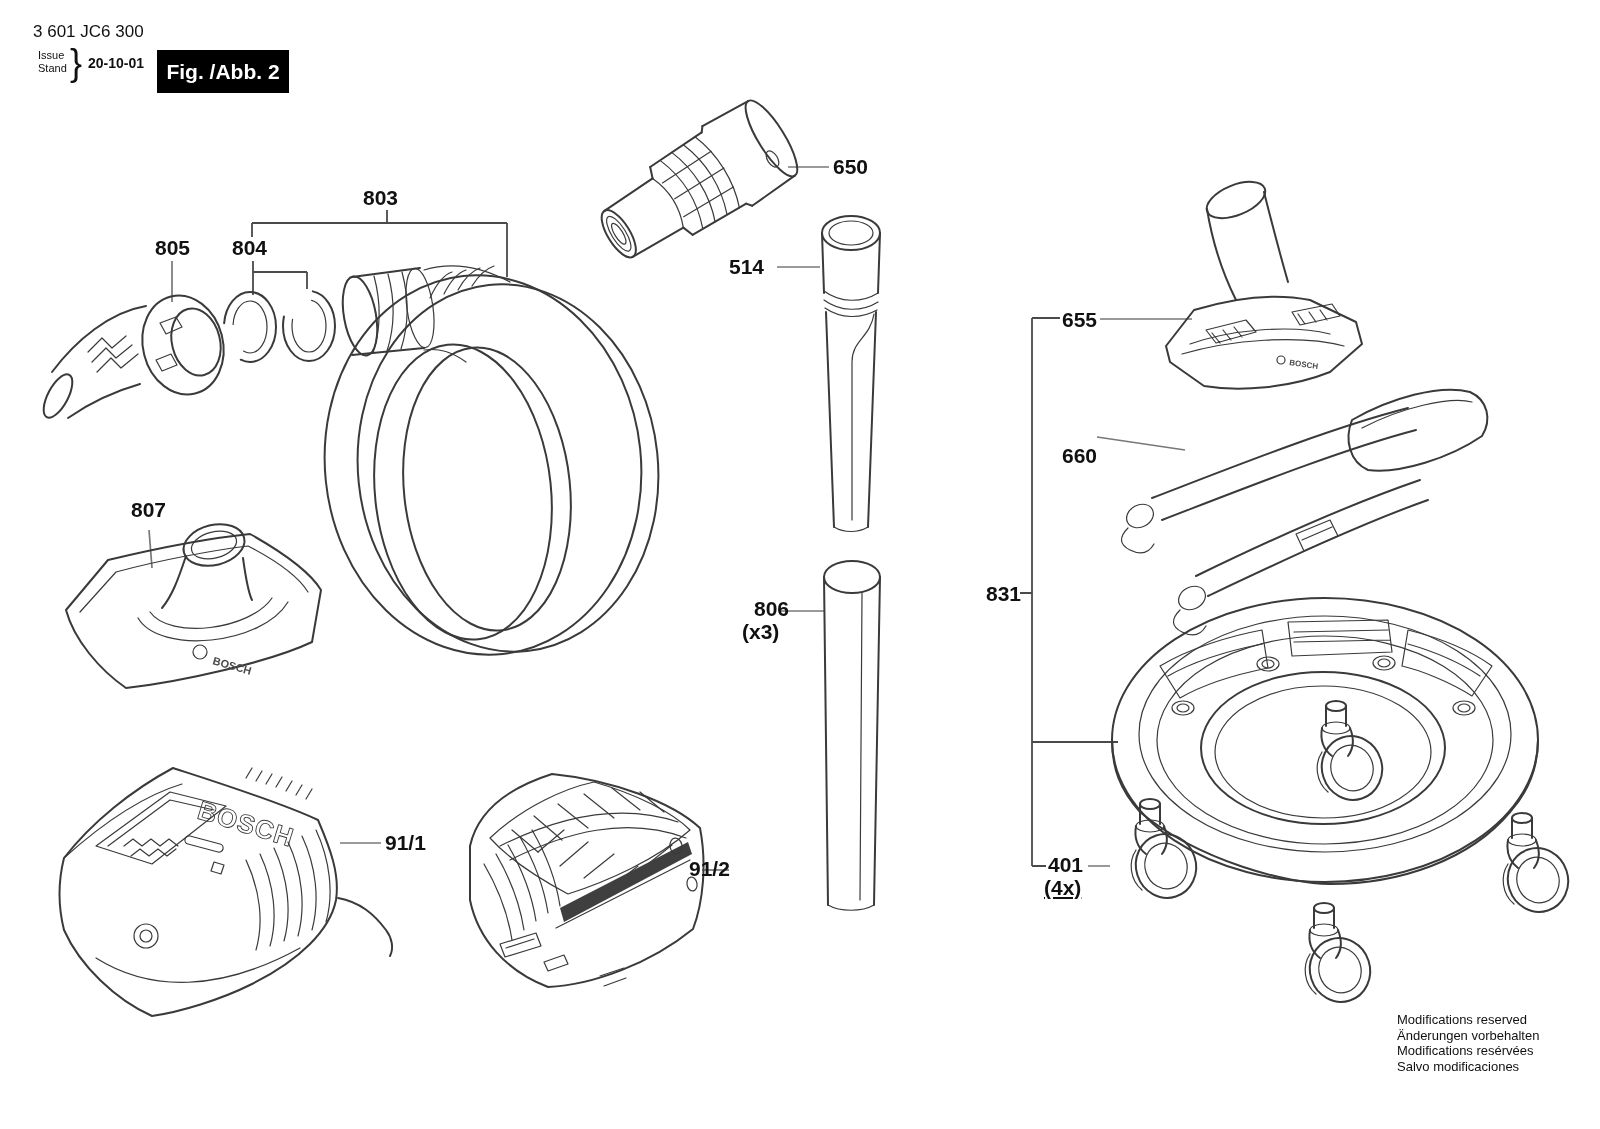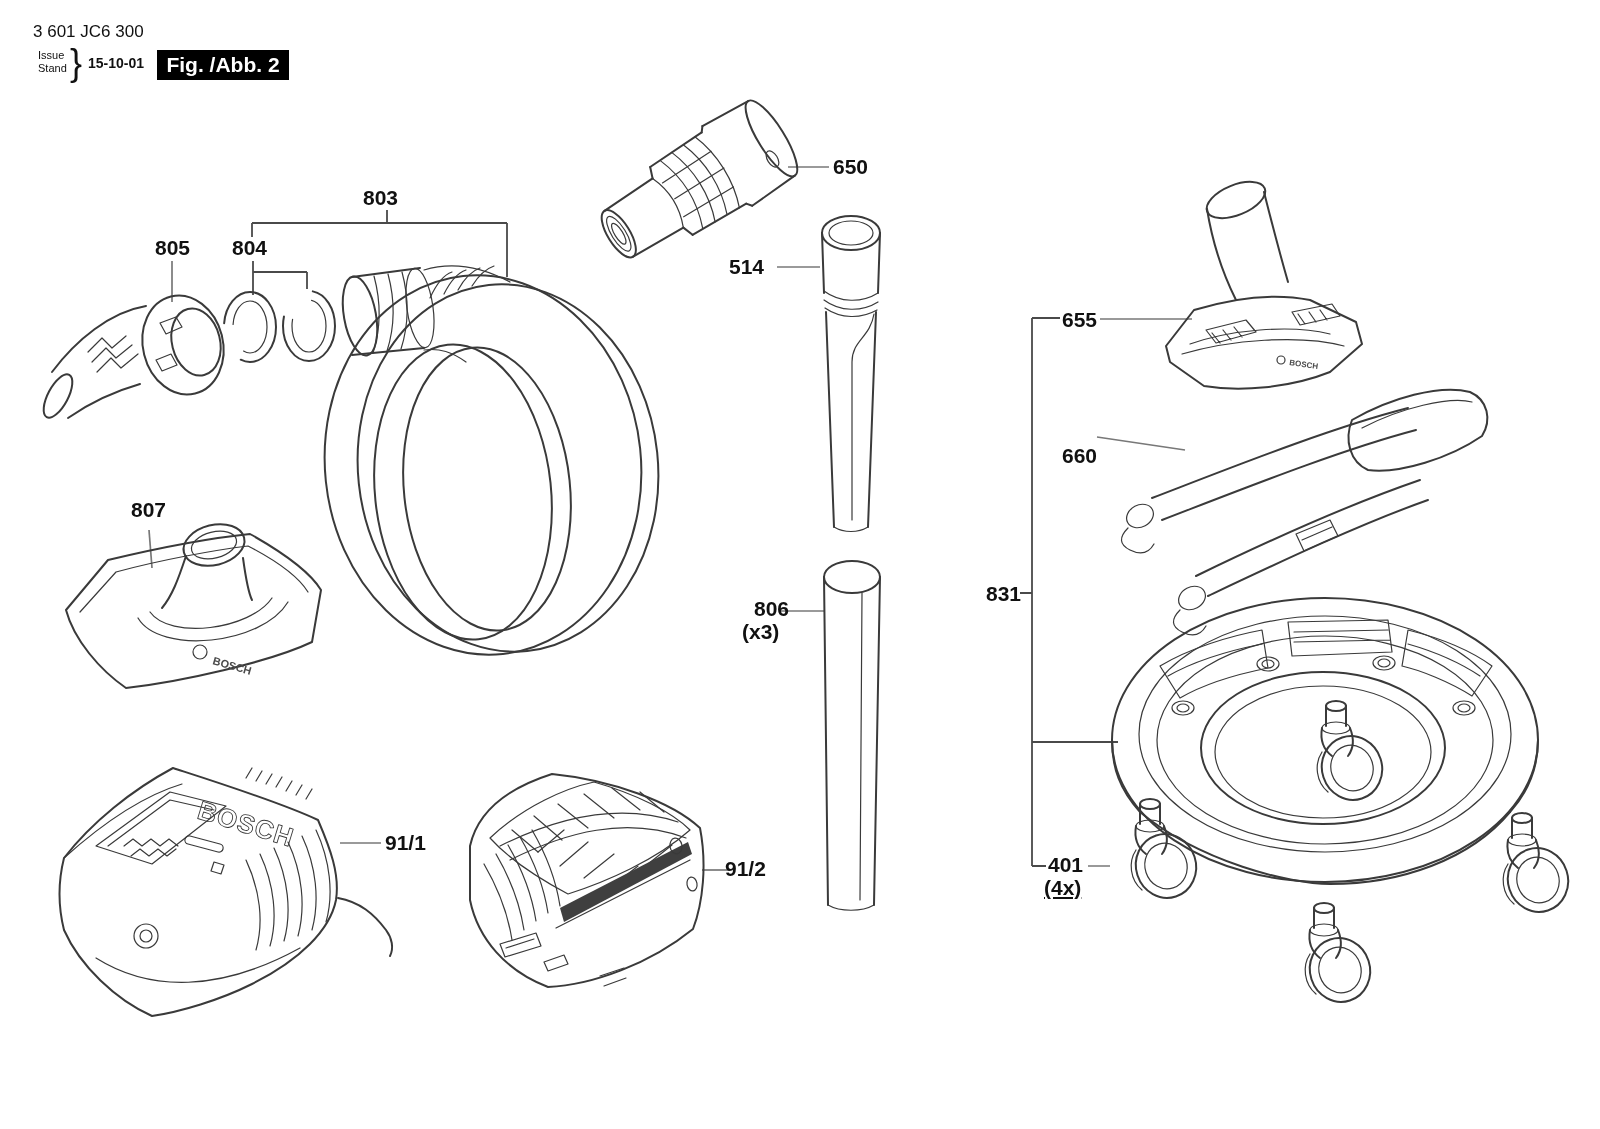"15-10-01" div.hdr-date { text: 15-10-01 -> 20-10-01 }
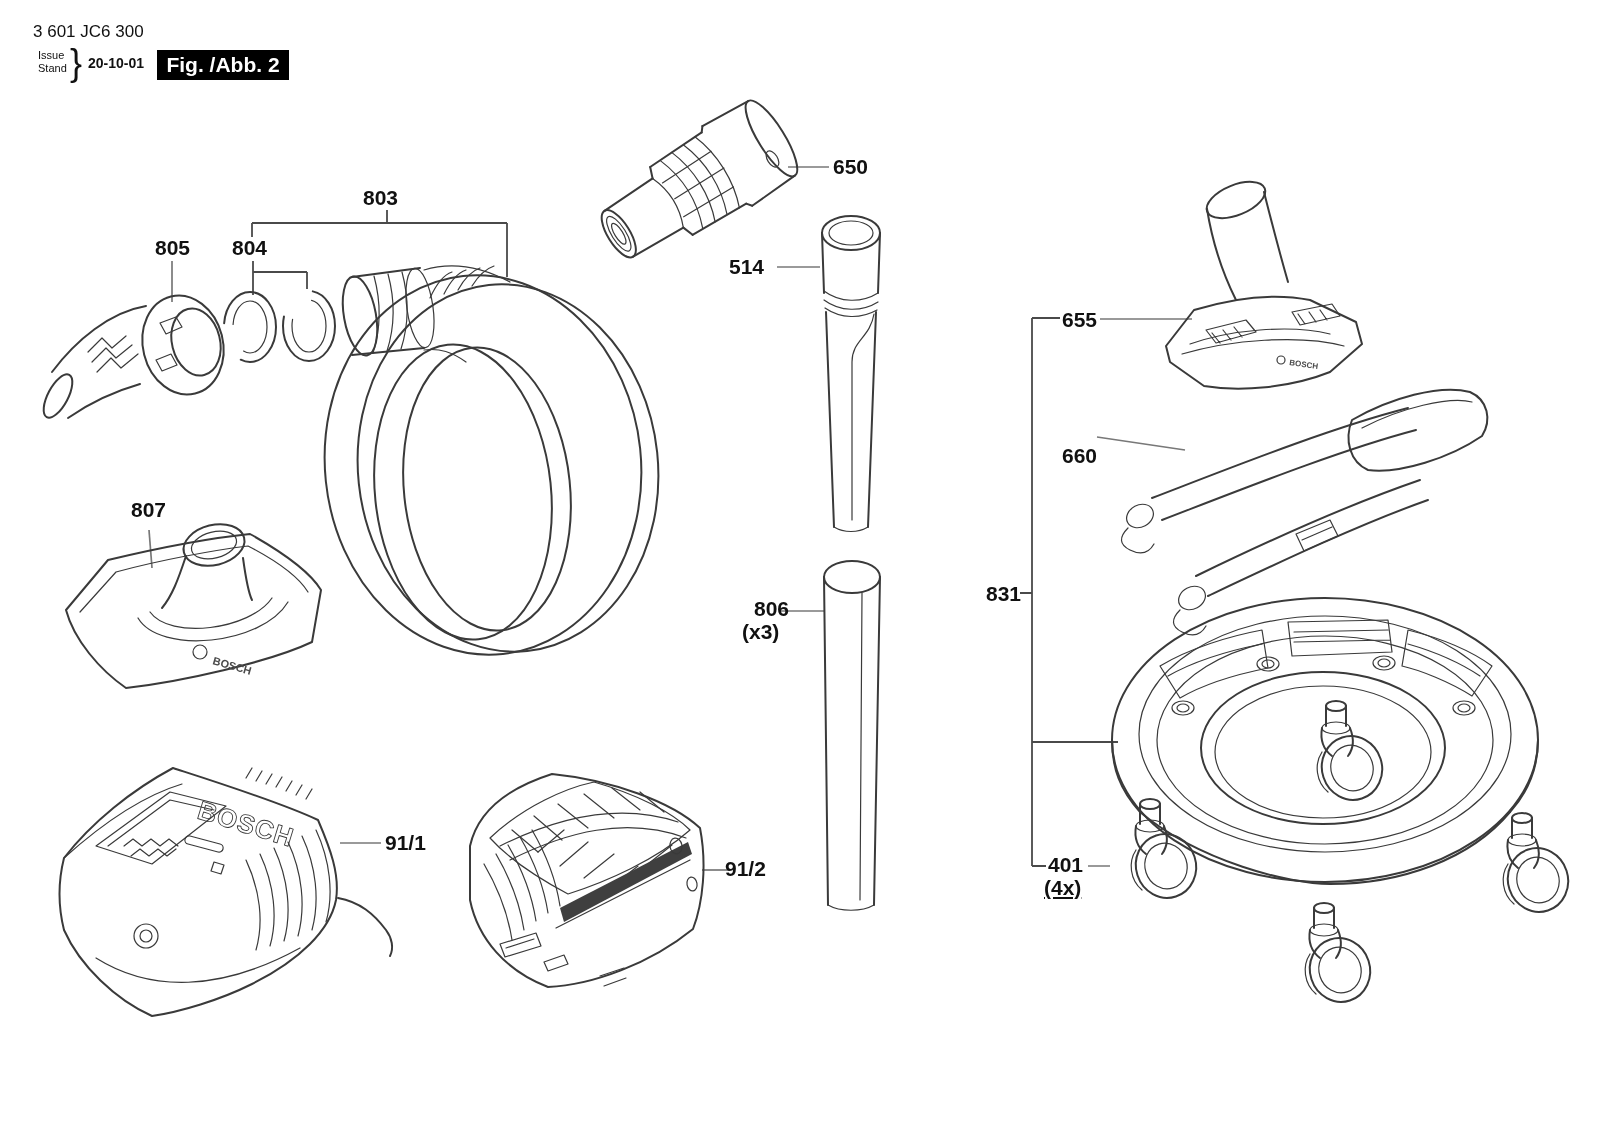"Fig. /Abb. 2" .fig-badge { height: 30px -> 43px }
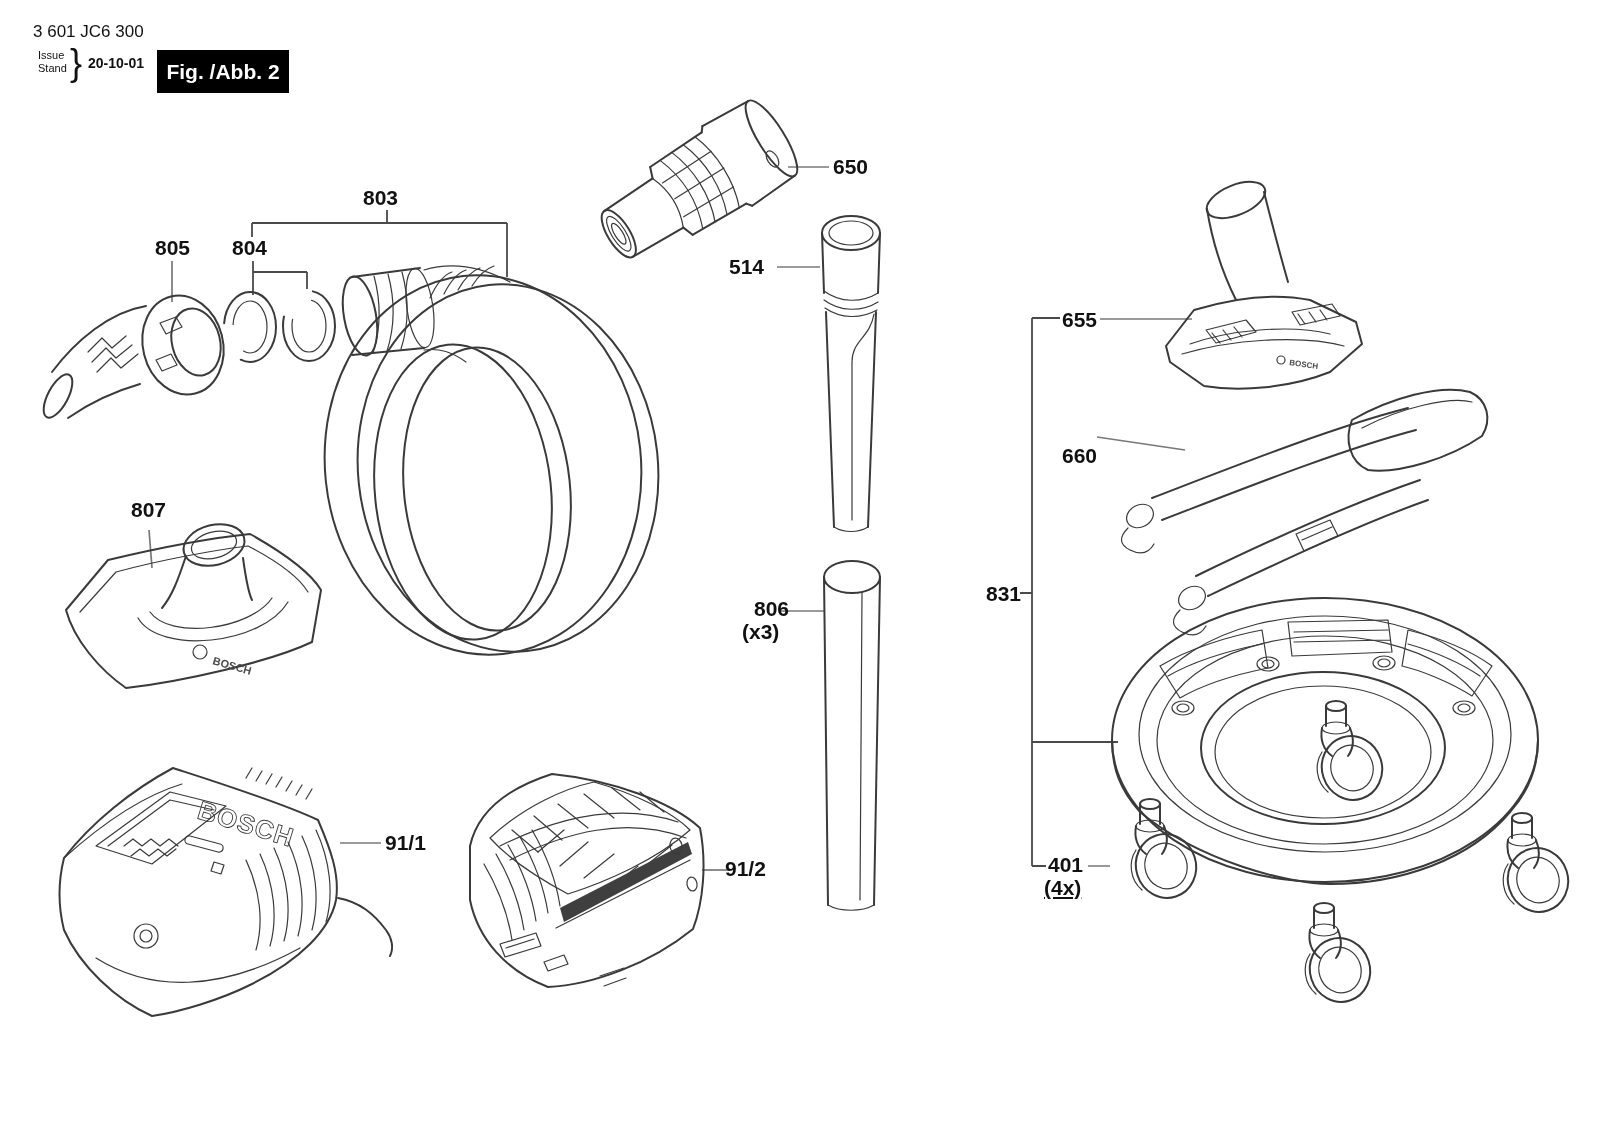"91/2" div.plabel { left: 725px -> 689px }
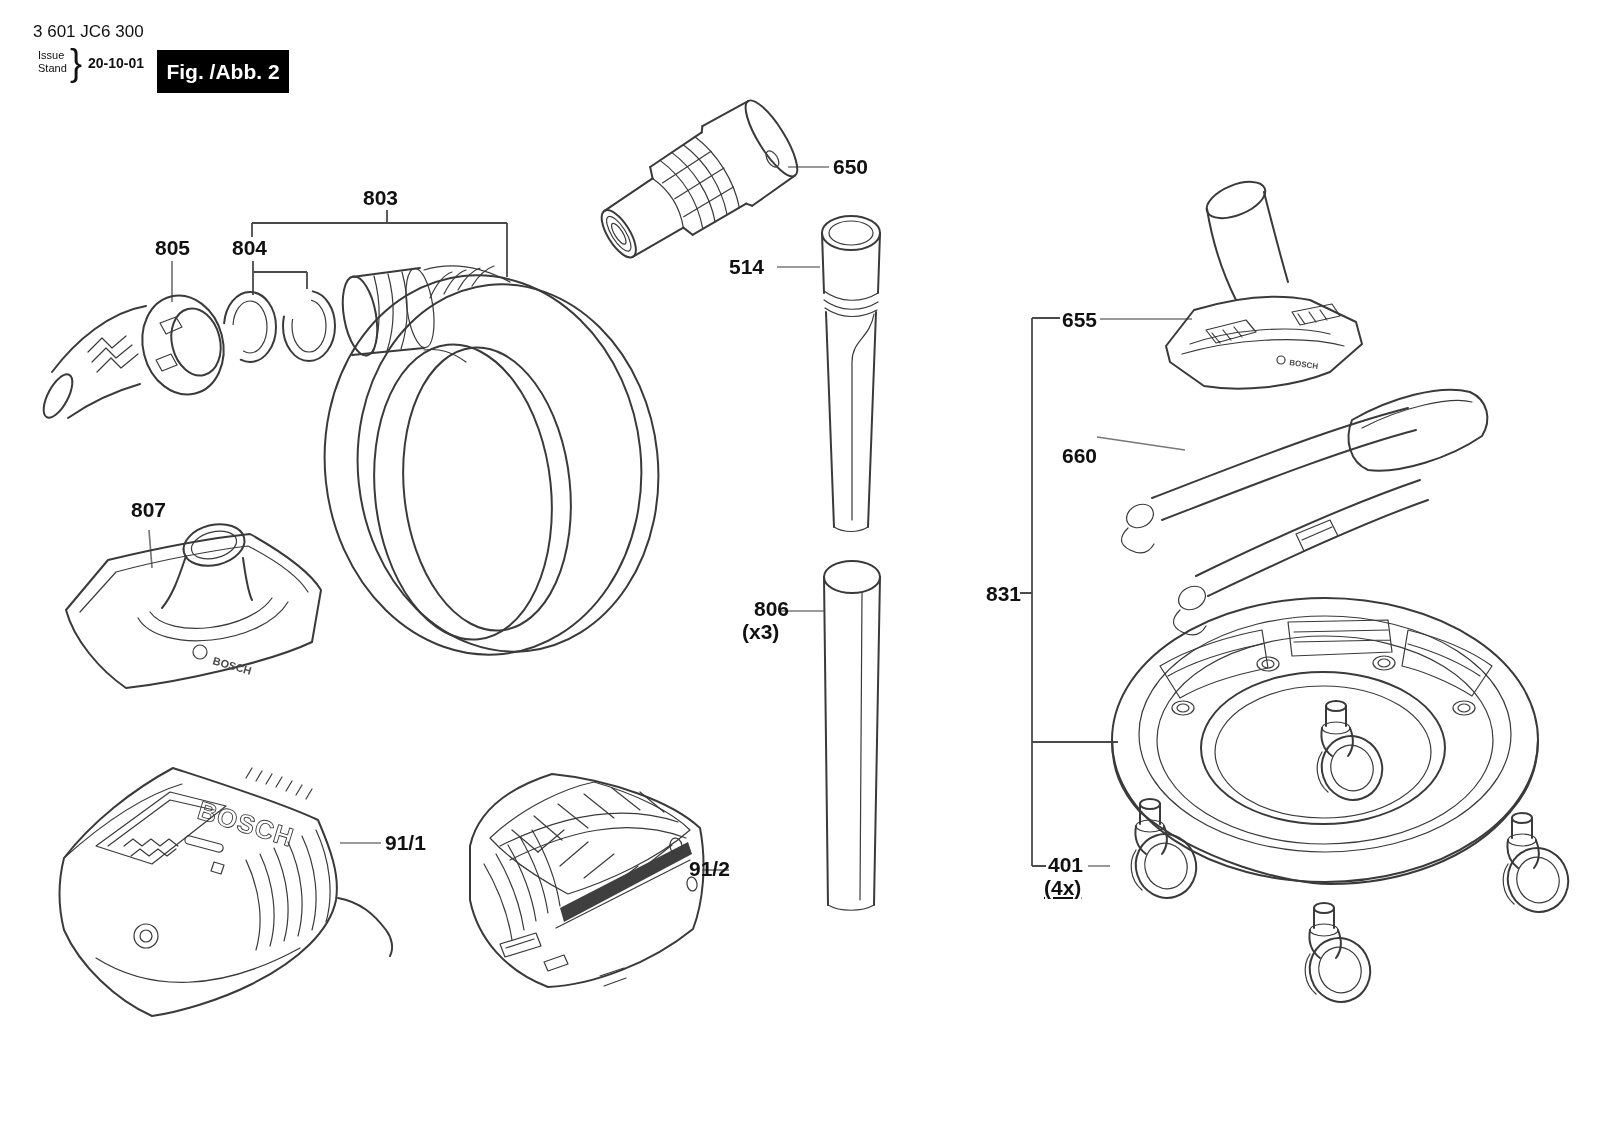"Modifications reserved" div.footer { html: none -> <div> <div>Modifications reserved</div> <div>Änderungen vorbehalten</div> <div>Modifications resérvées</div> <div>Salvo modificaciones</div> </div> }
